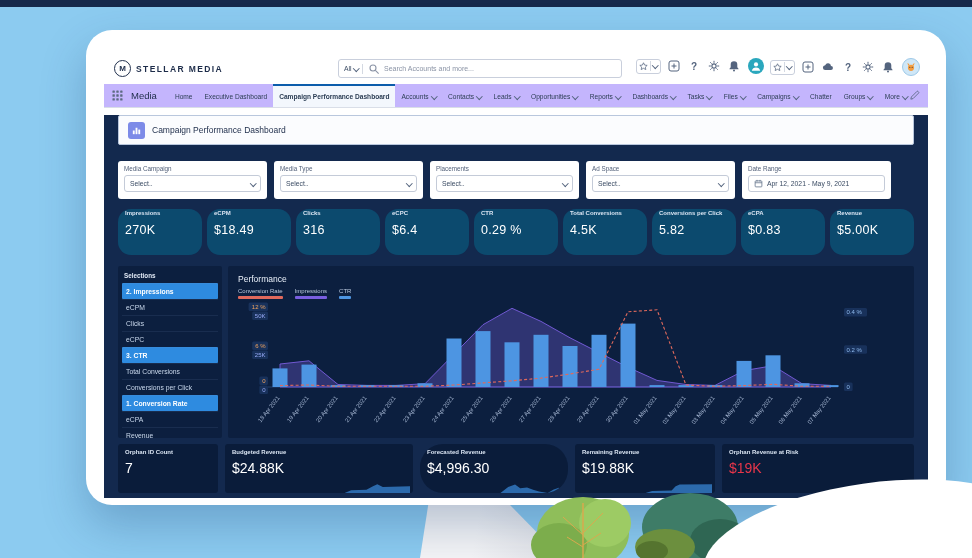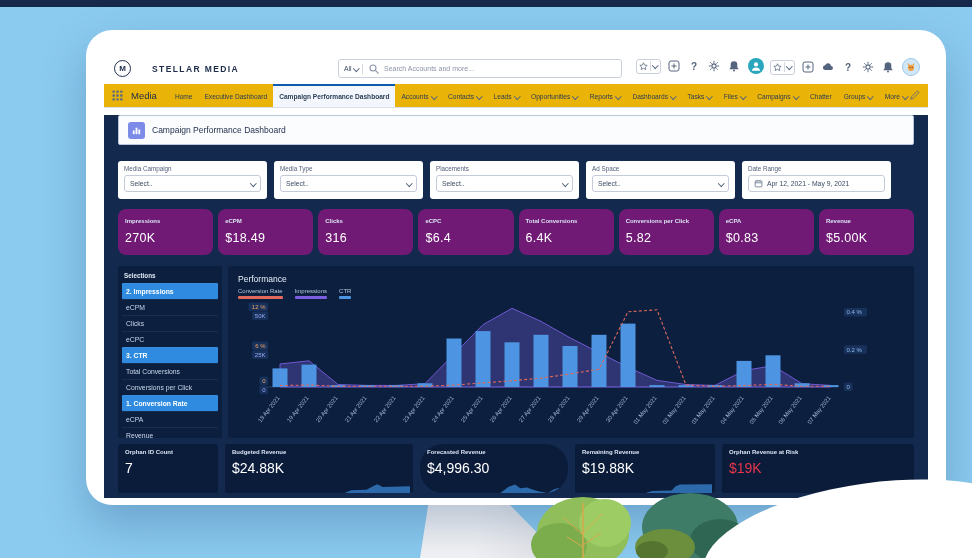"STELLAR MEDIA" .brand-name { margin-left: 16px -> none }
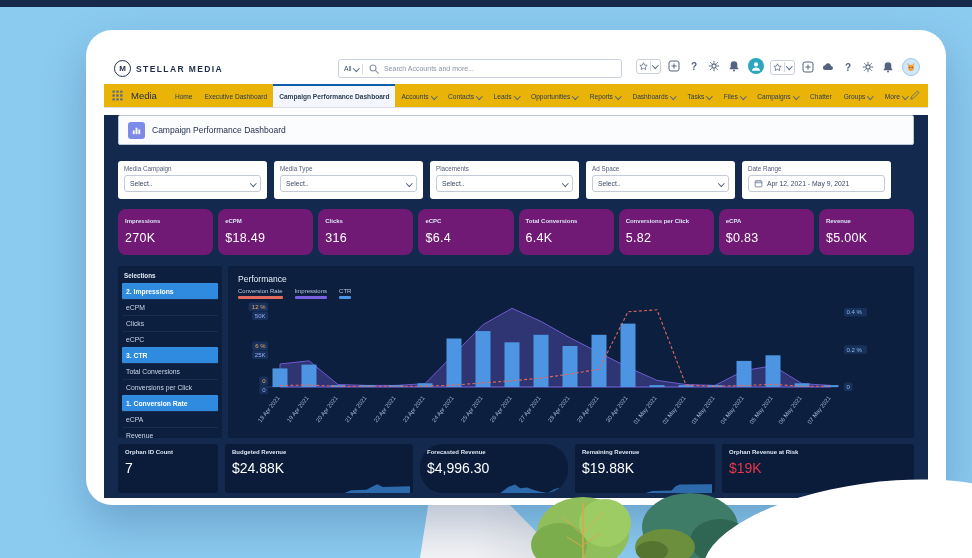"Media" .sf-nav { background: #eab308 -> #c4b5fd }
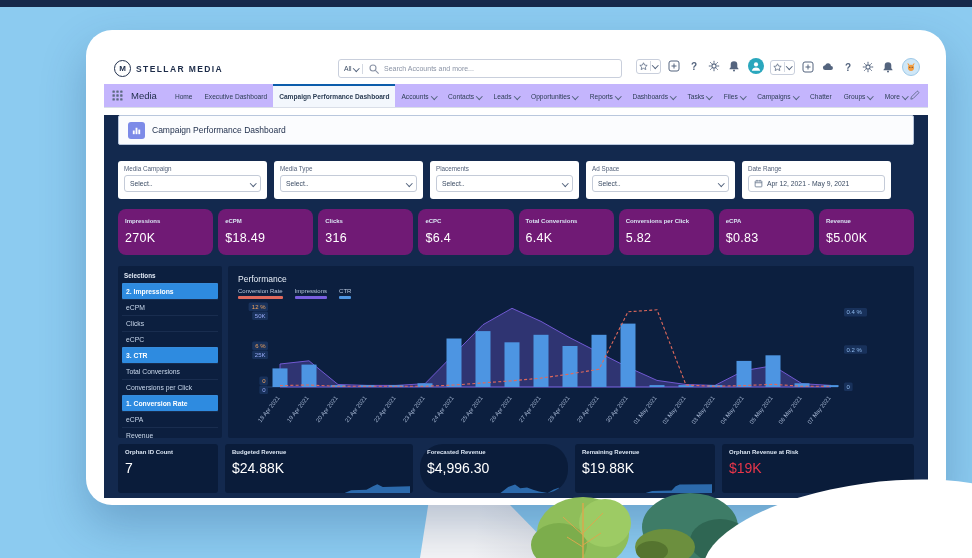"270K" .kpi { background: #701a75 -> #0c4a6e; border-radius: 8px -> 13px; padding: 9px 7px -> 1px 7px }
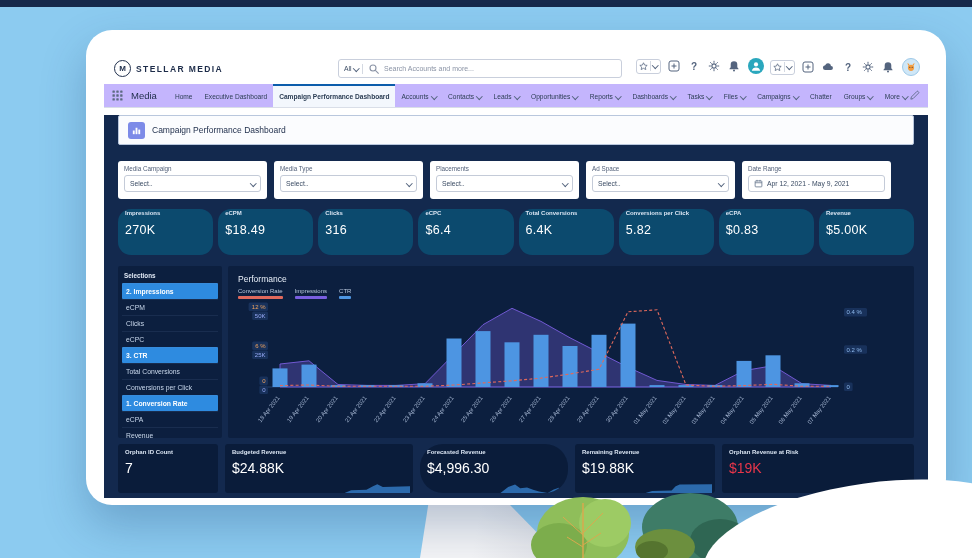"0.29 %" div.kpi { html: none -> <div> <div>CTR</div> <div>0.29 %</div> </div> }
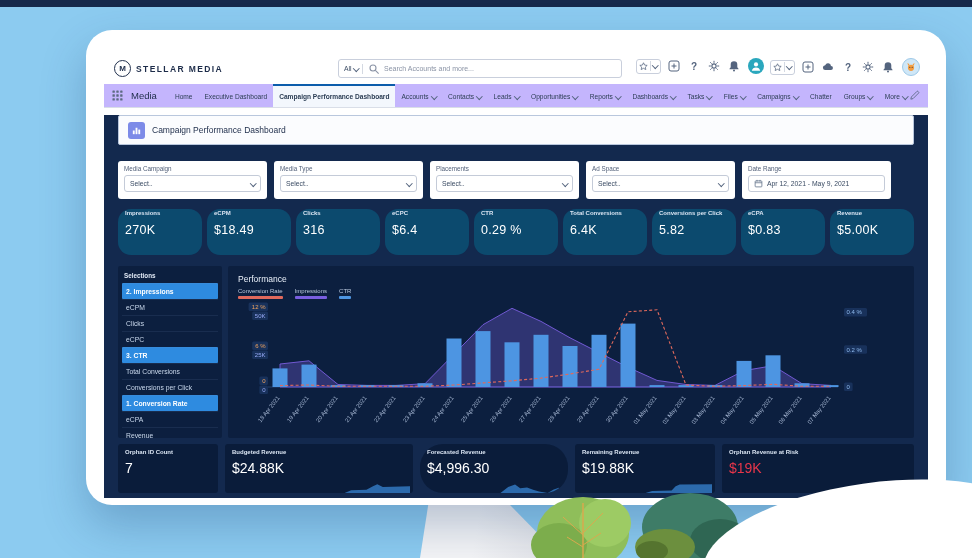"6.4K" div.kpi-value { text: 6.4K -> 4.5K }
